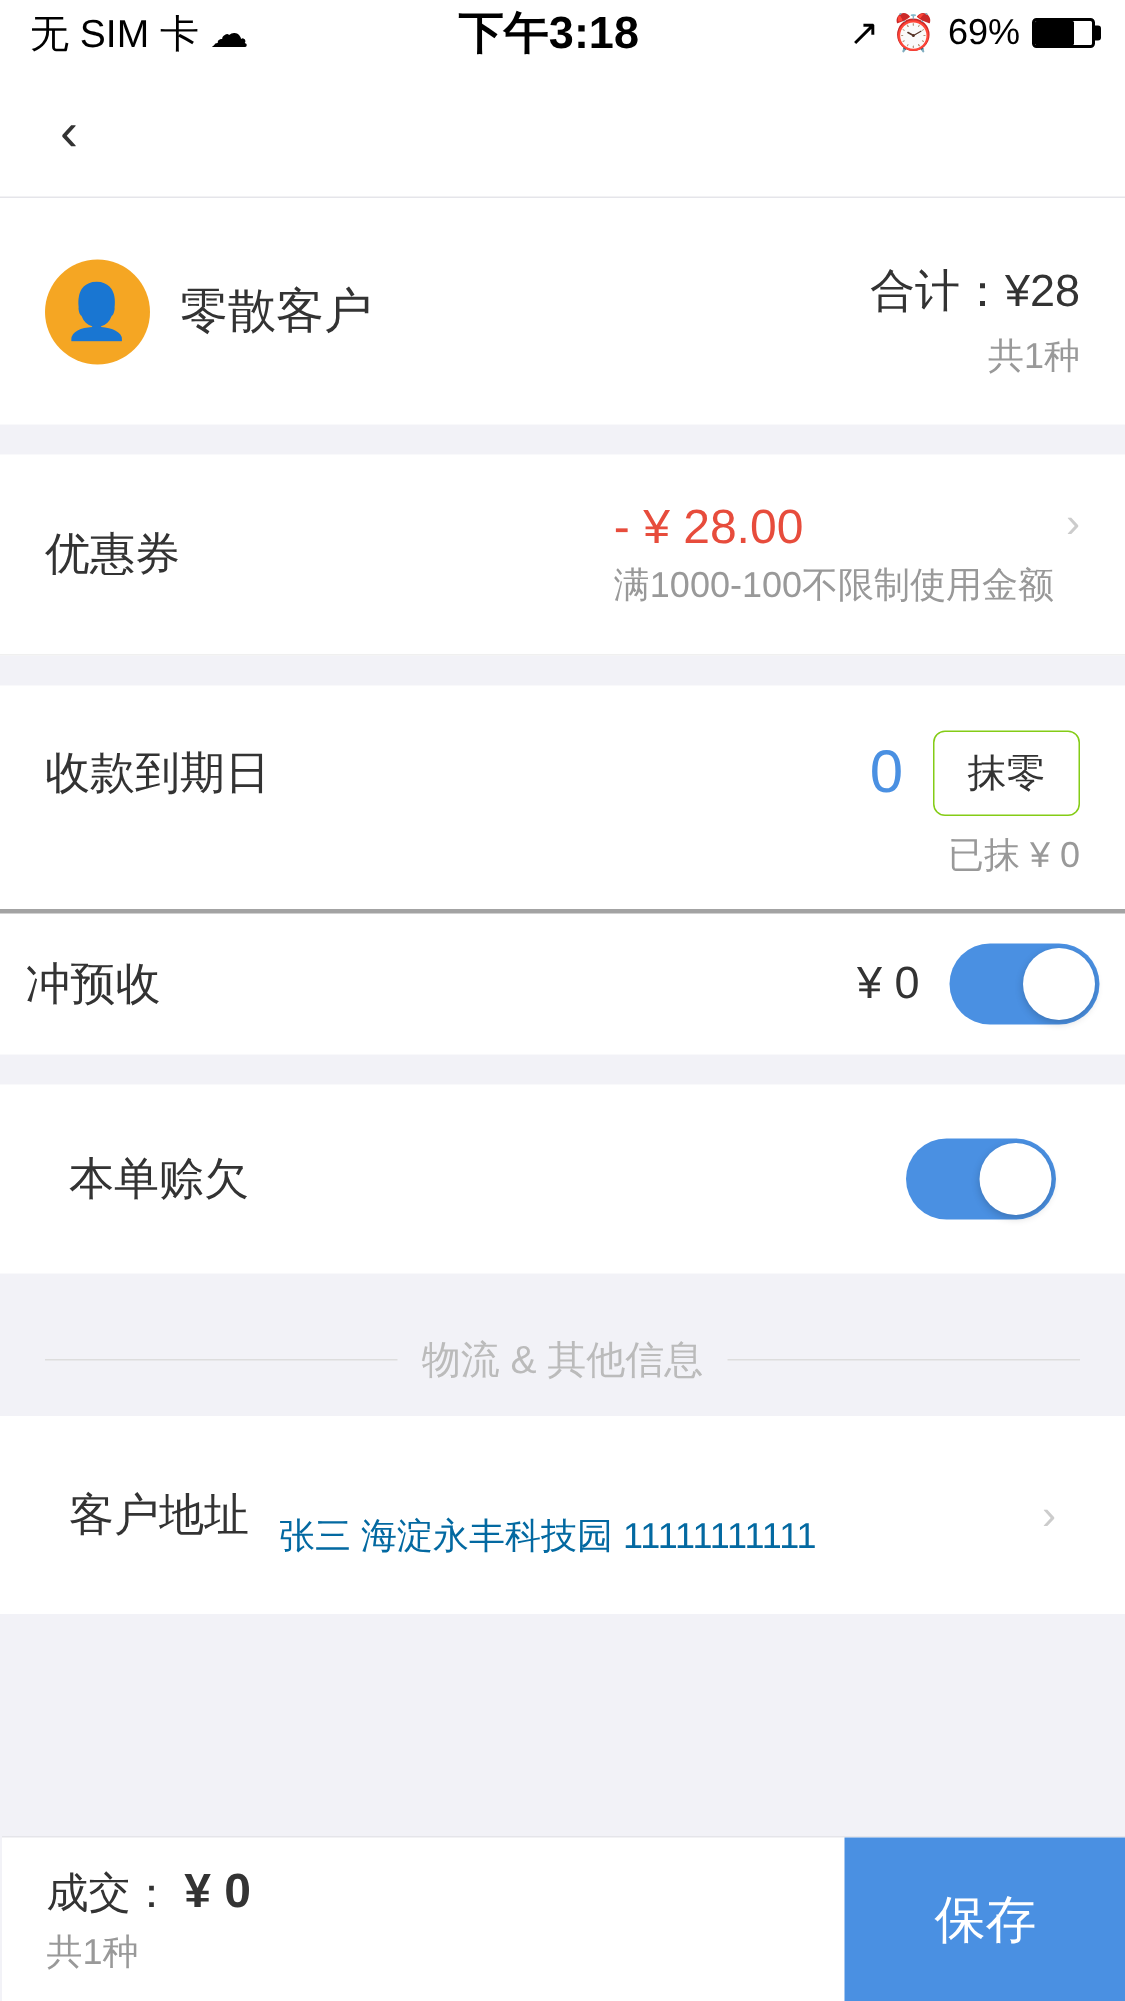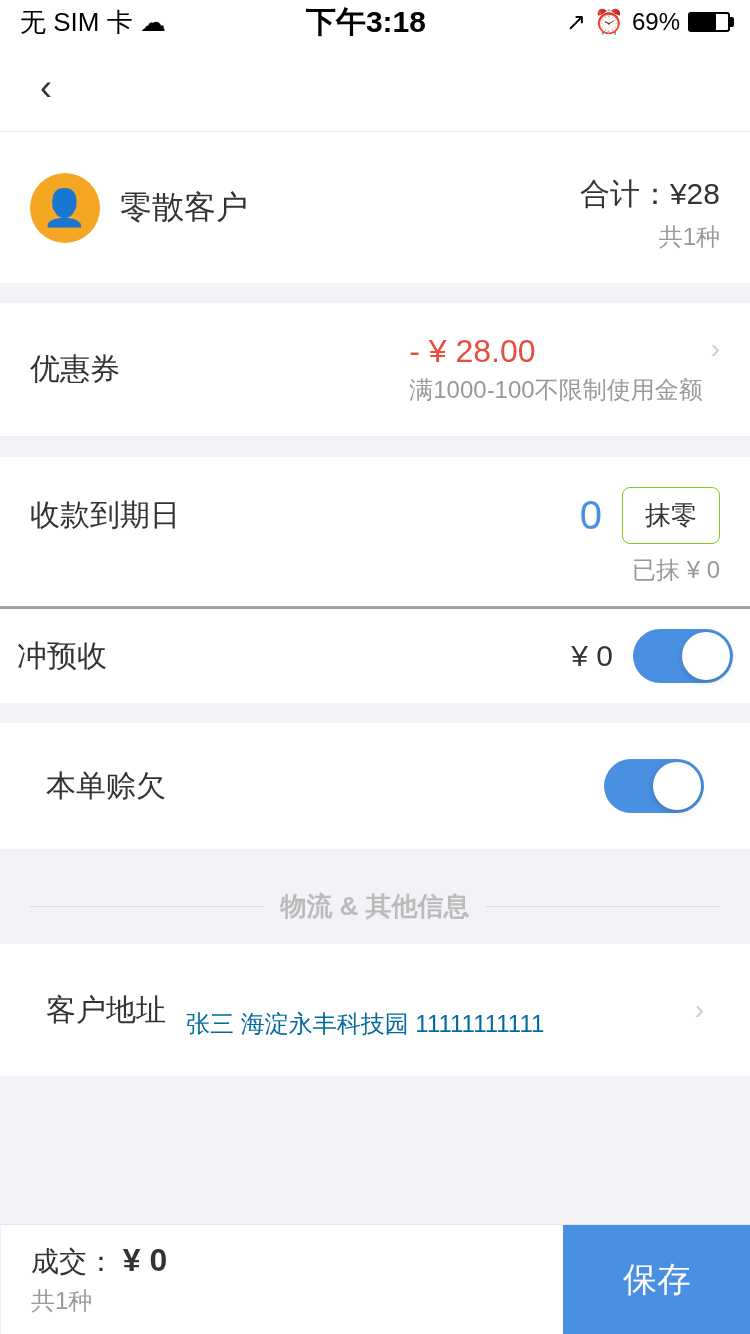"物流 & 其他信息" .section-header { font-weight: bold -> none }
